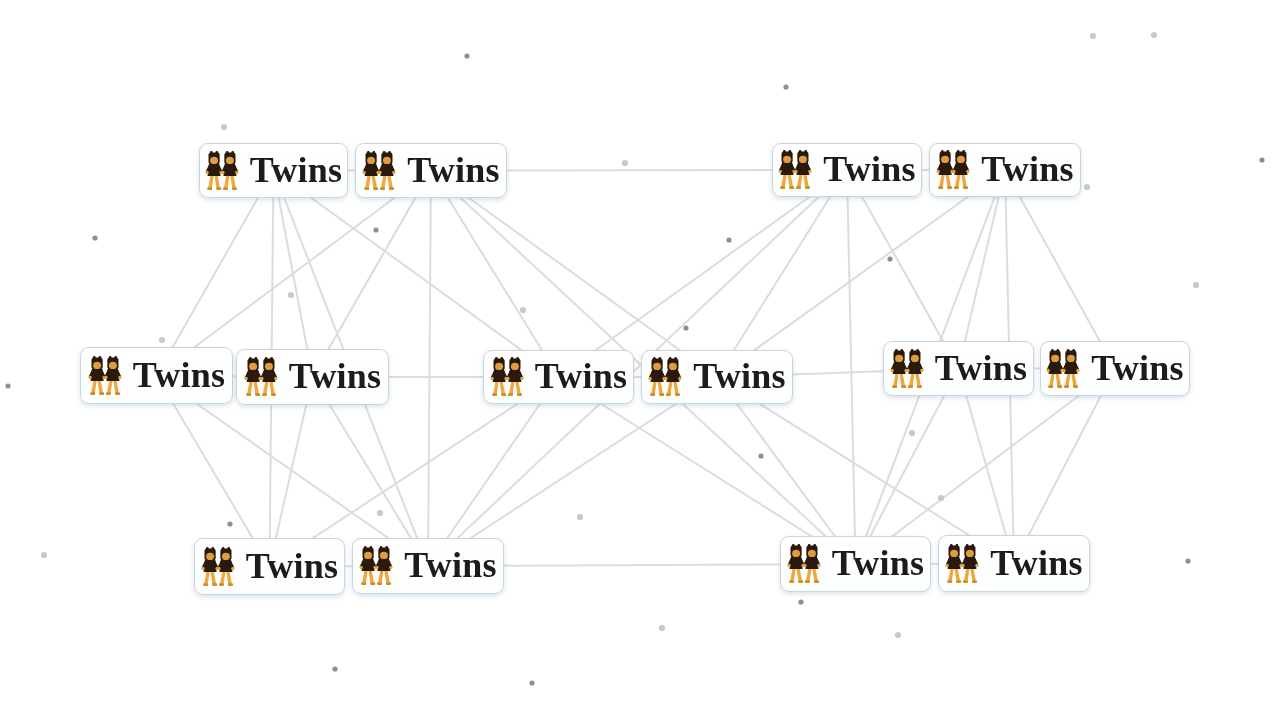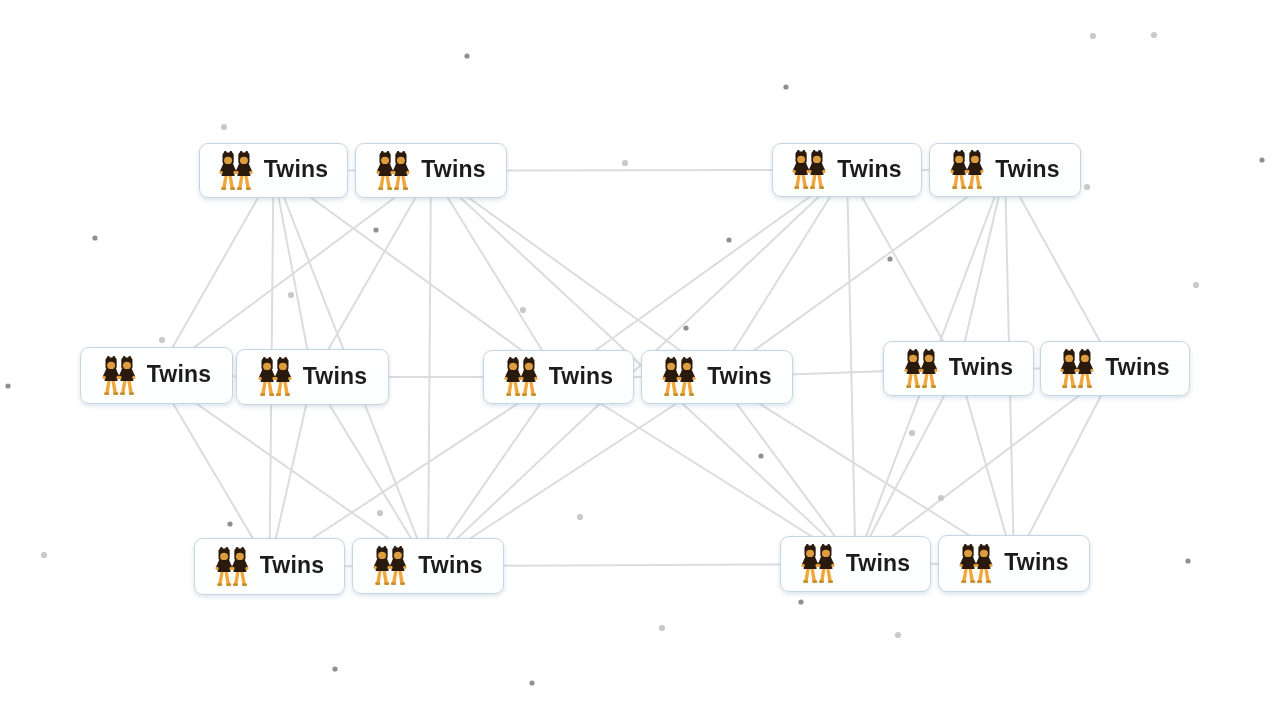"Twins" .card .label { font-family: none -> Liberation Serif, serif; font-size: 23px -> 36px }
